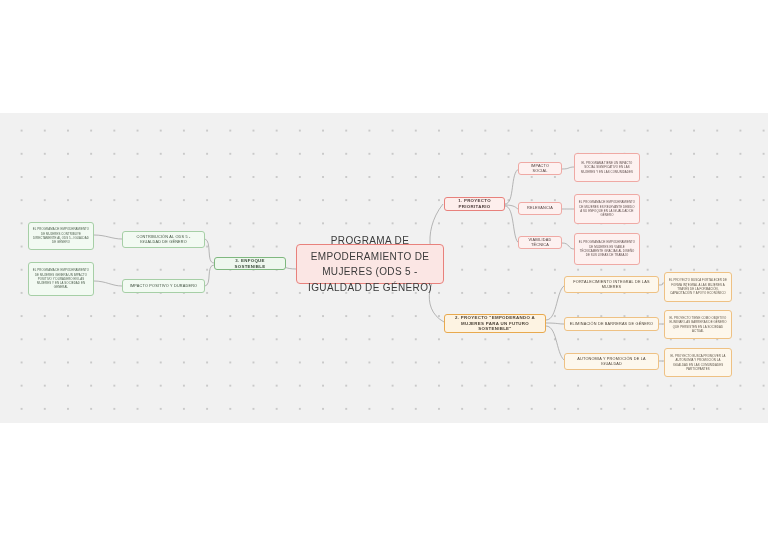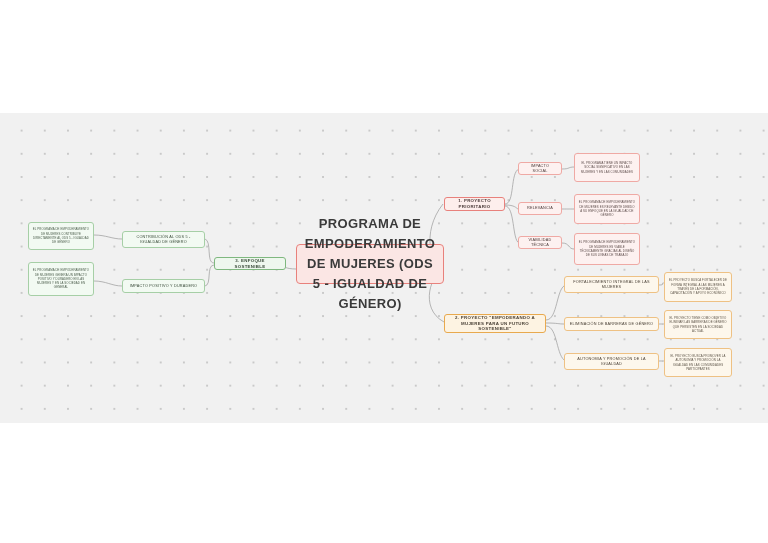"PROGRAMA DE EMPODERAMIENTO DE MUJERES" .root { font-size: 13px -> 10px; font-weight: bold -> normal }
